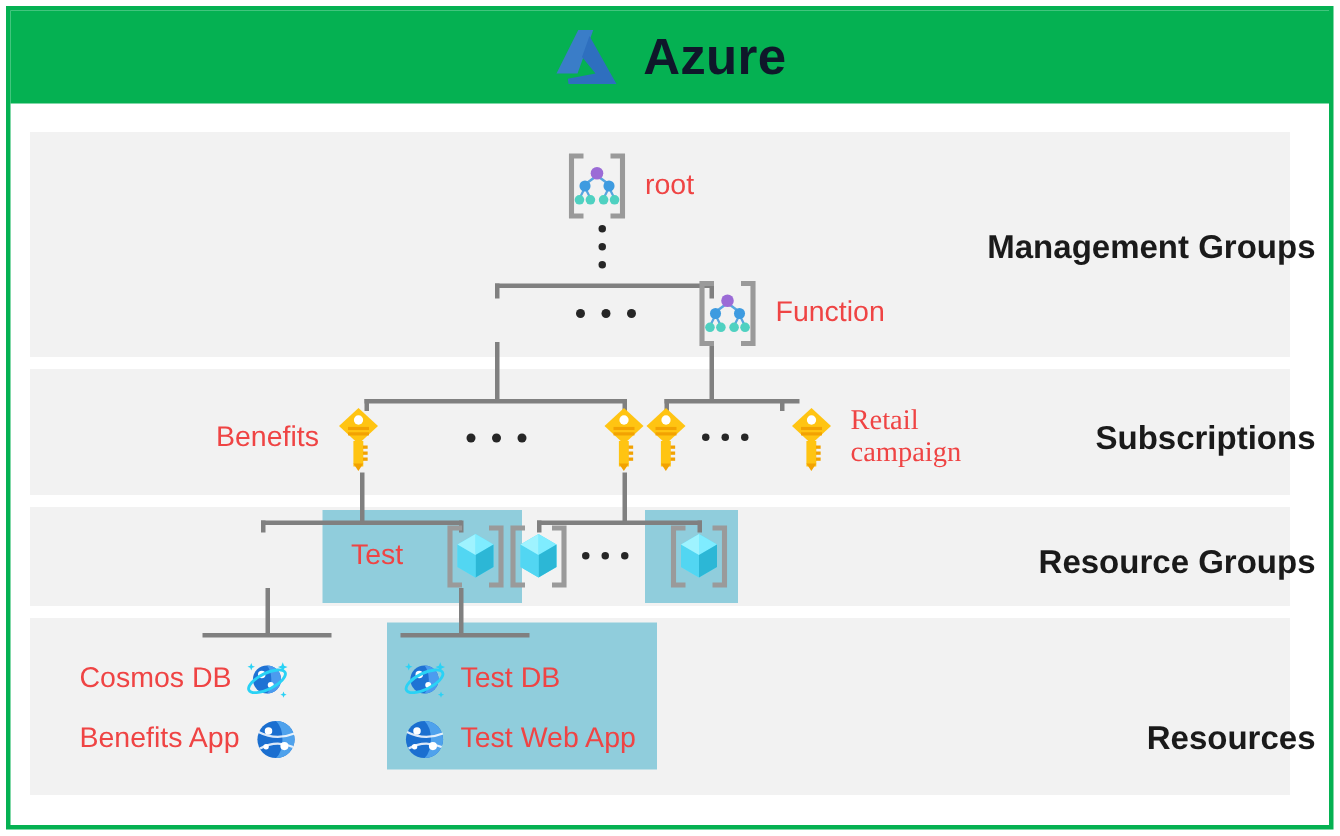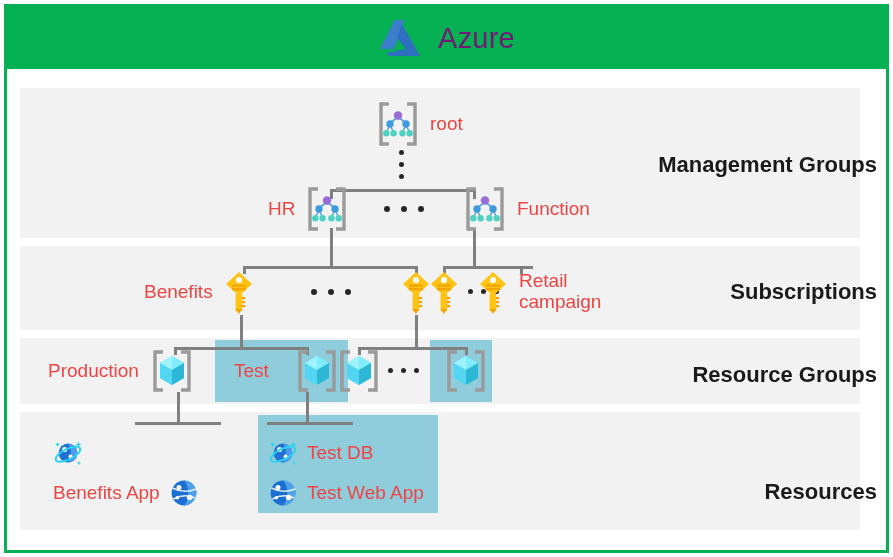"Azure" .header-title { color: #701a75 -> #0f172a; font-size: 29px -> 34px; font-weight: 400 -> 700 }
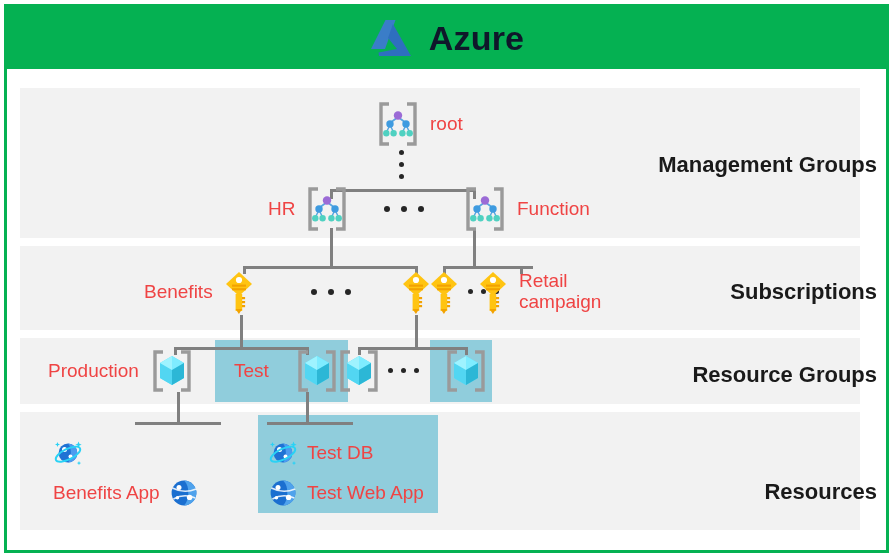"HR" div.node { html: <div> <span>HR</span> <svg> <use></use> </svg> </div> -> none }
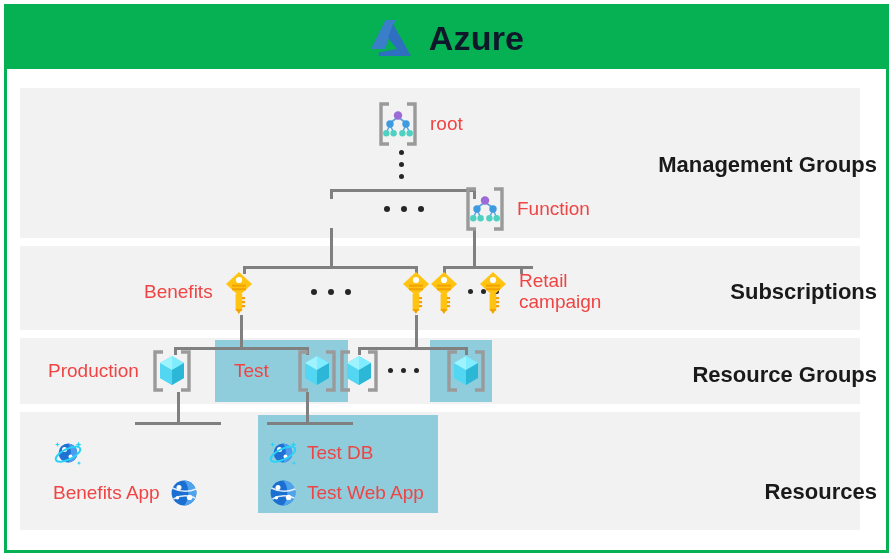"Retail campaign" div.node { font-family: none -> Liberation Serif, serif; left: 476px -> 524px }
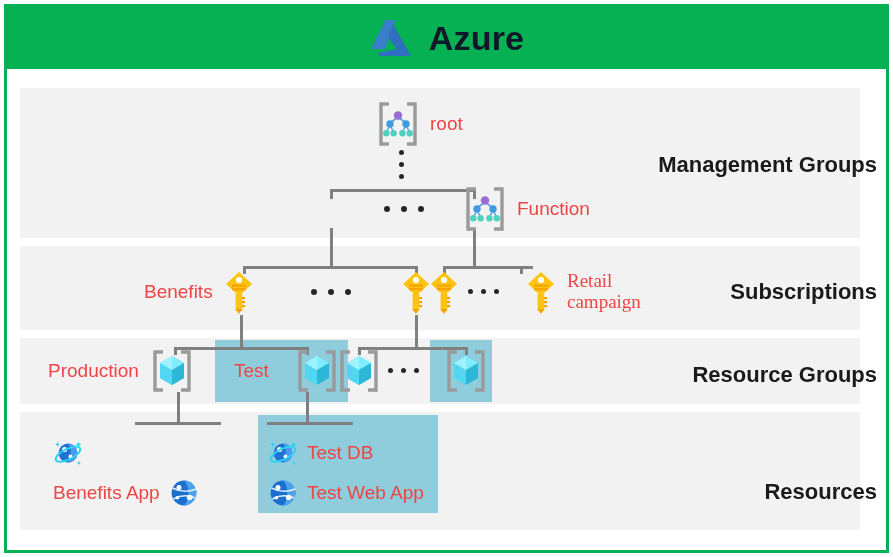"Production" div.node { html: <div> <span>Production</span> <svg> <use></use> </svg> </div> -> none }
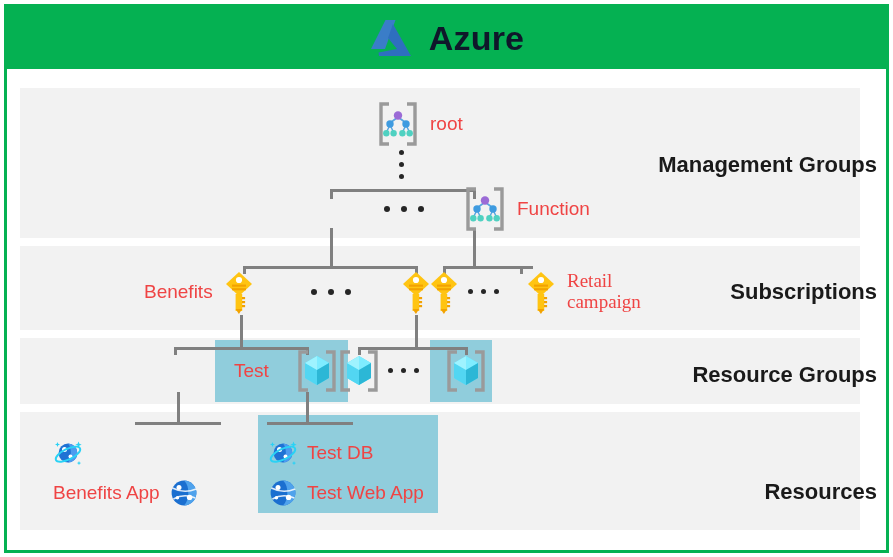"Cosmos DB" span.node-text { html: none -> <span>Cosmos DB</span> }
